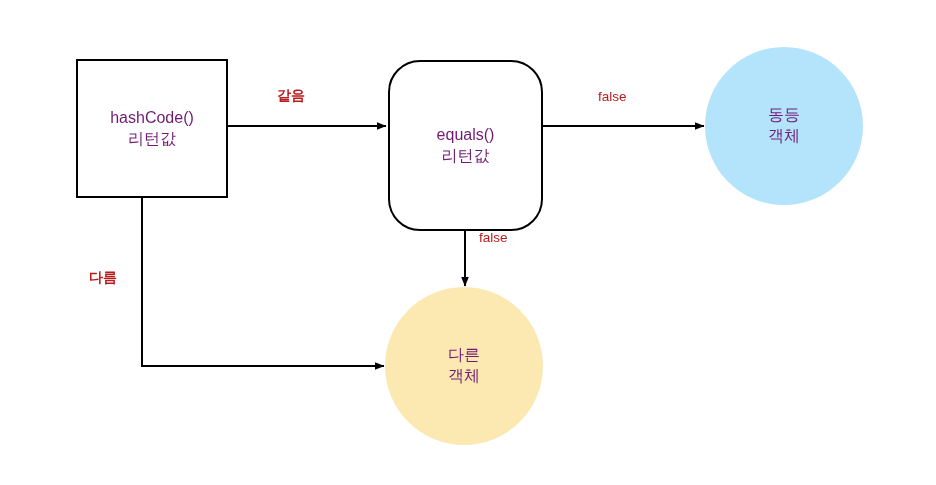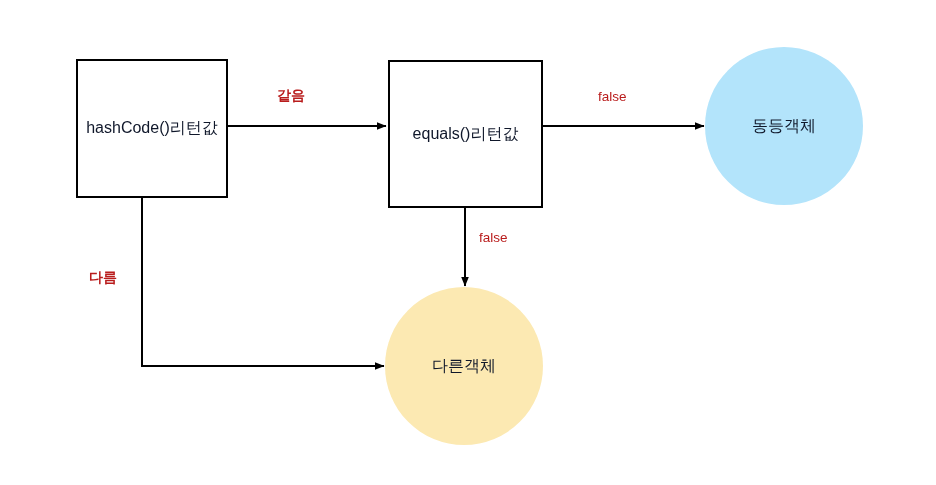"hashCode()" .node { color: #0f172a -> #701a75; flex-direction: row -> column }
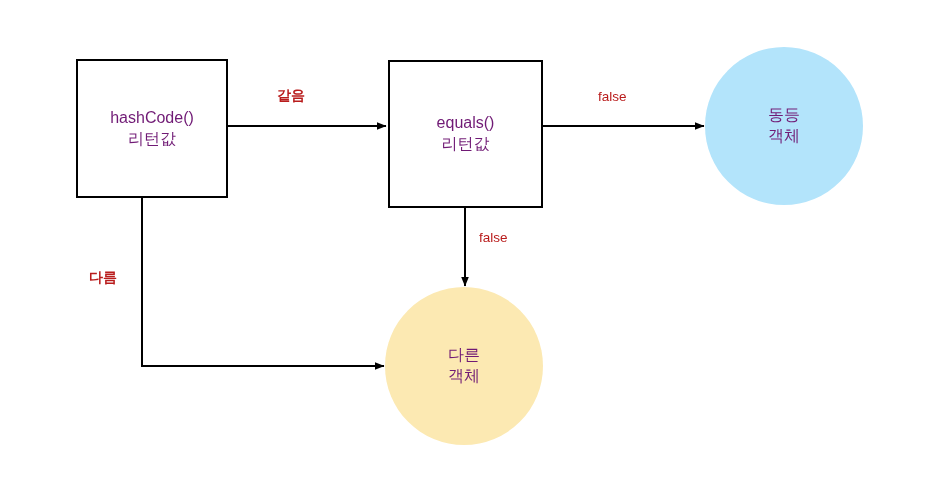"equals()" div.node { border-radius: none -> 32px; height: 148px -> 171px }
